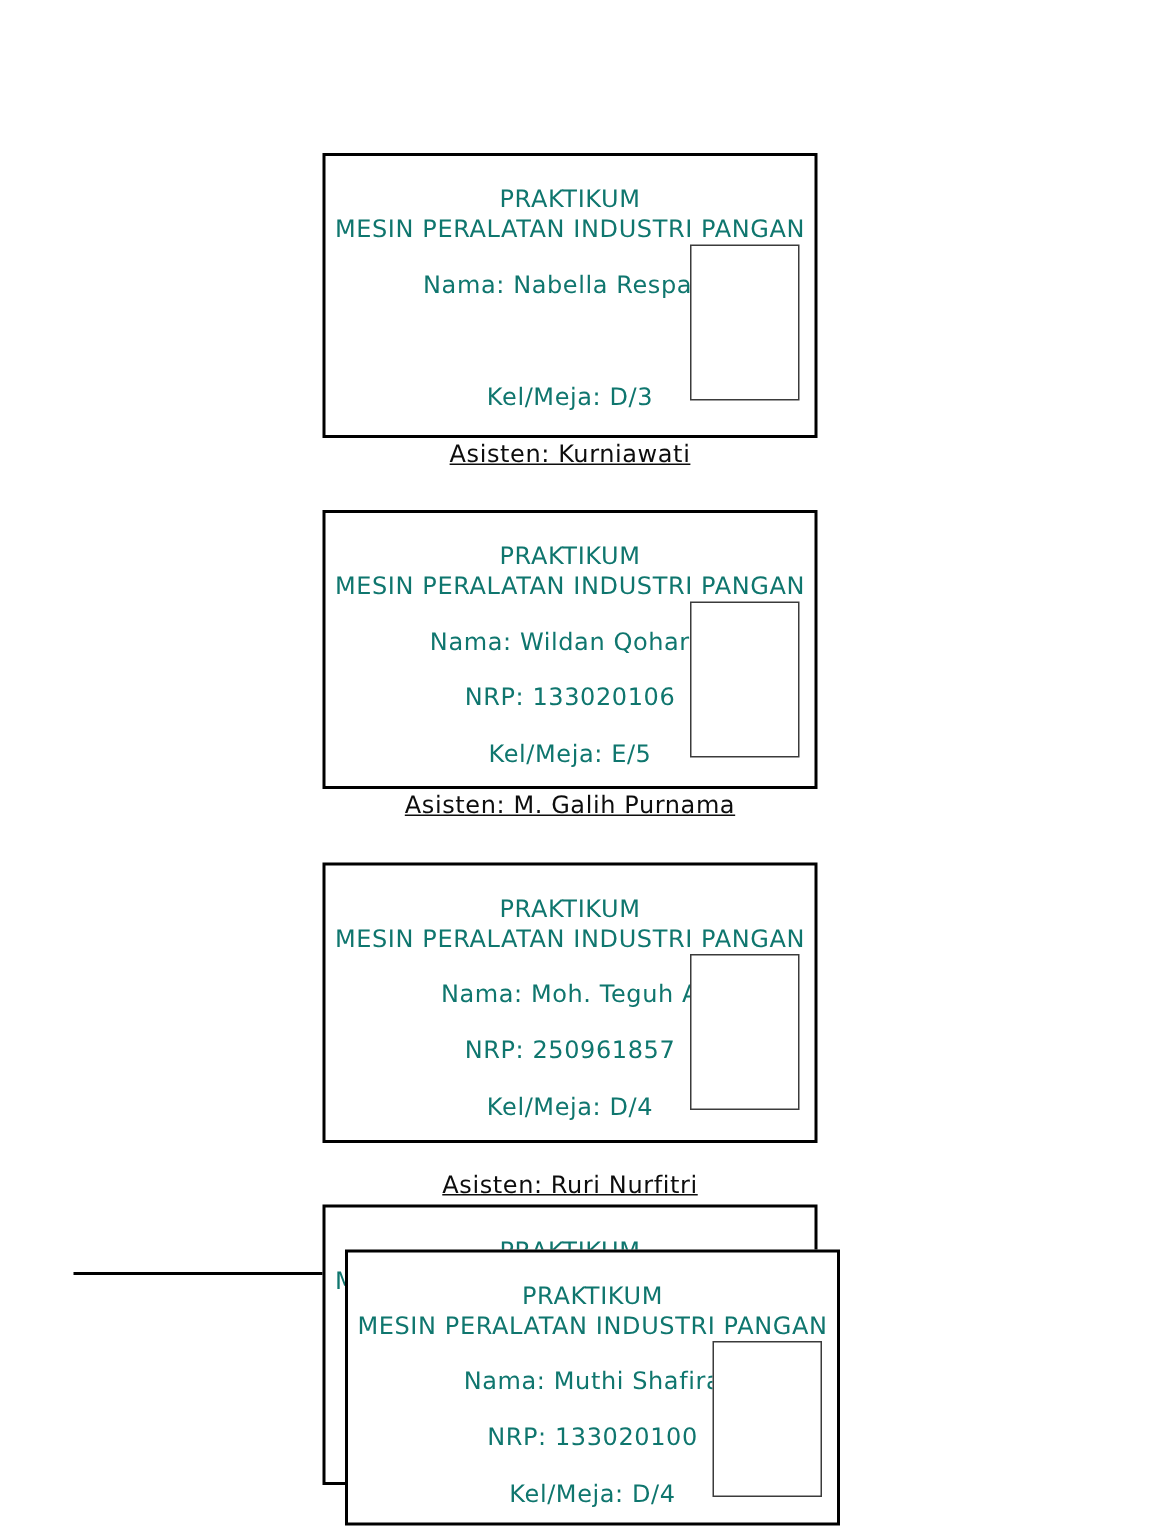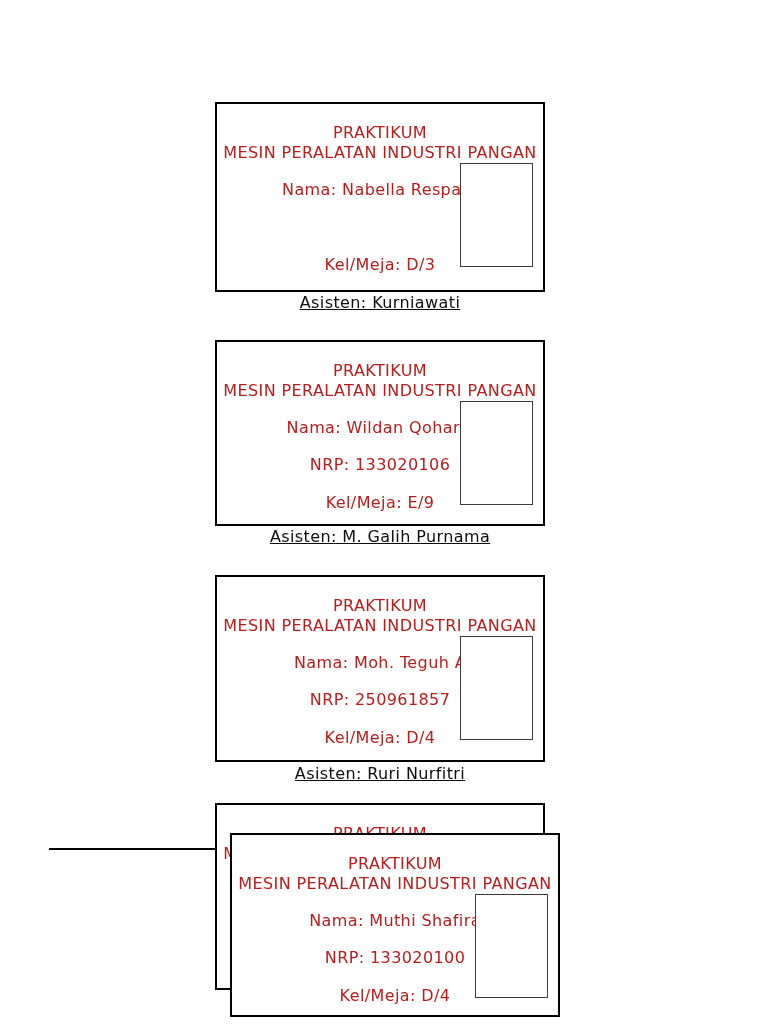"PRAKTIKUM" .card .line { color: #b91c1c -> #0f766e }
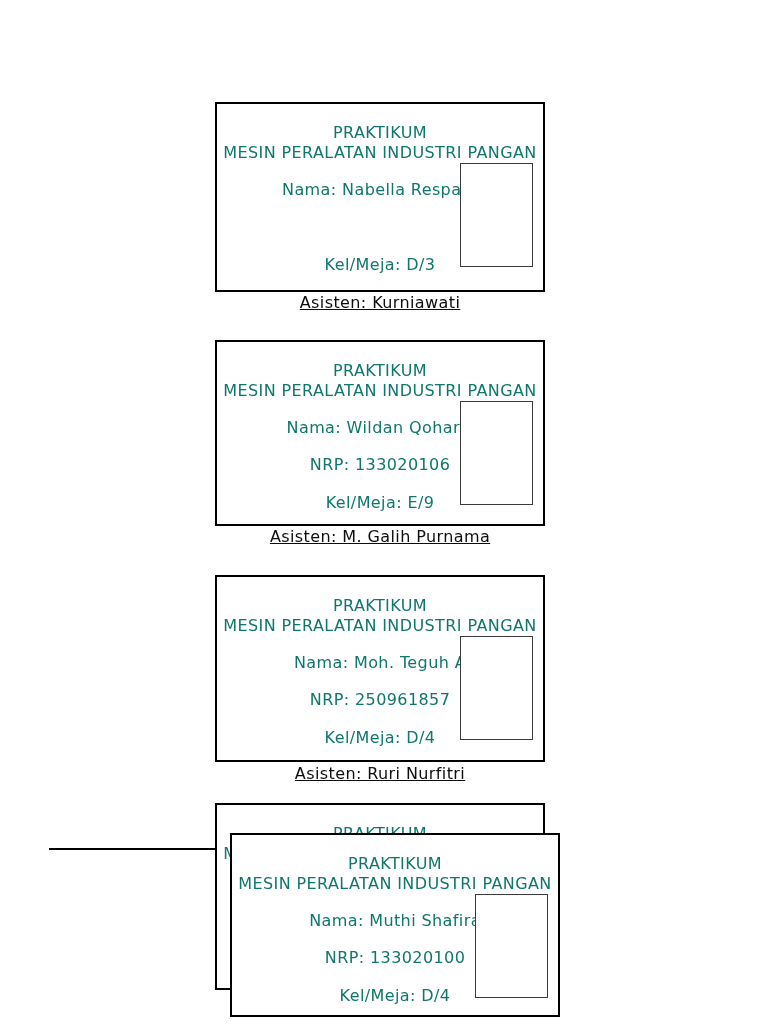"Kel/Meja: E/9" div.line { text: E/9 -> E/5 }
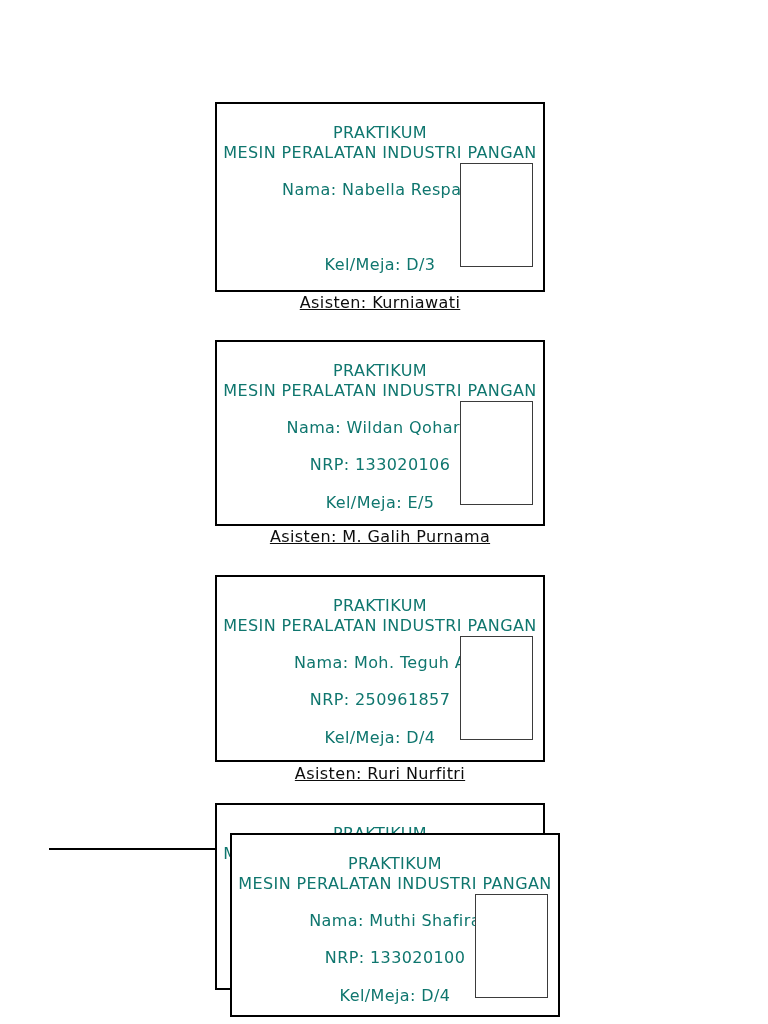"Asisten: Ruri Nurfitri" #asisten3 { top: 765px -> 781px }
